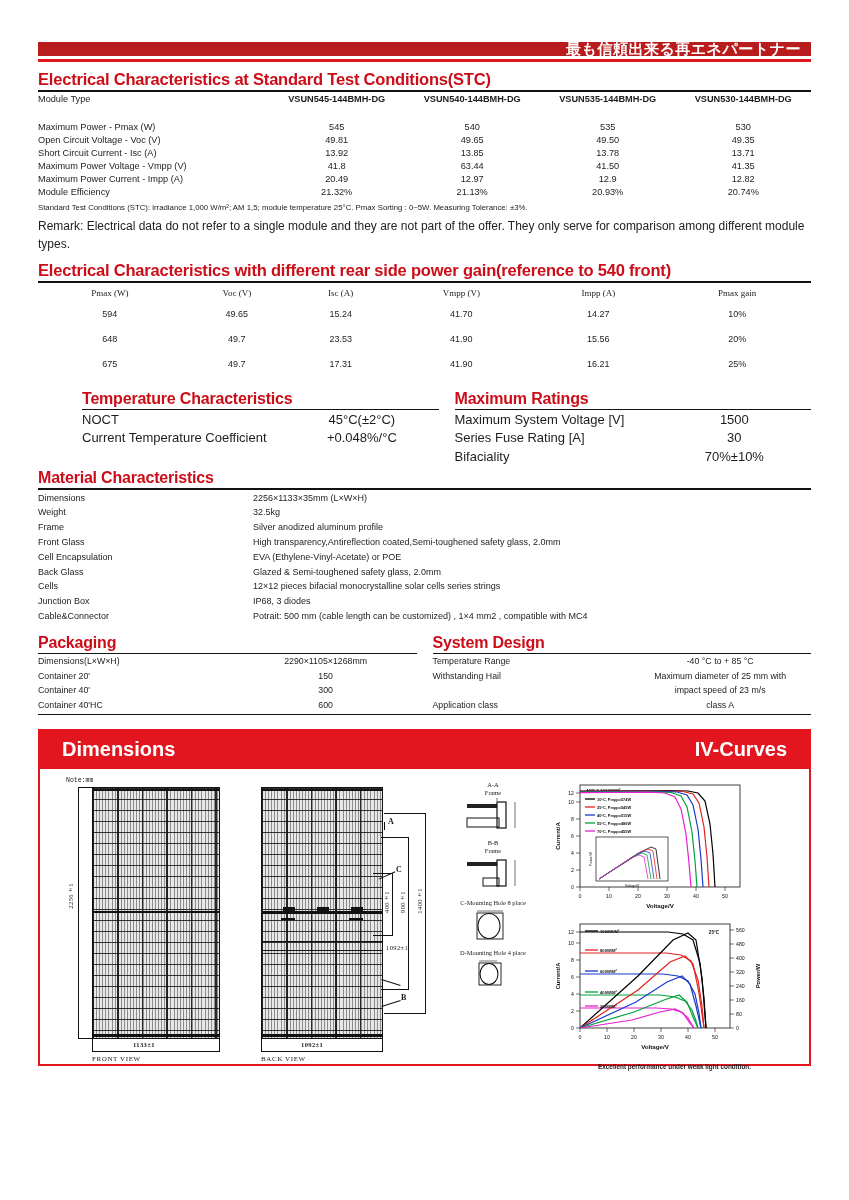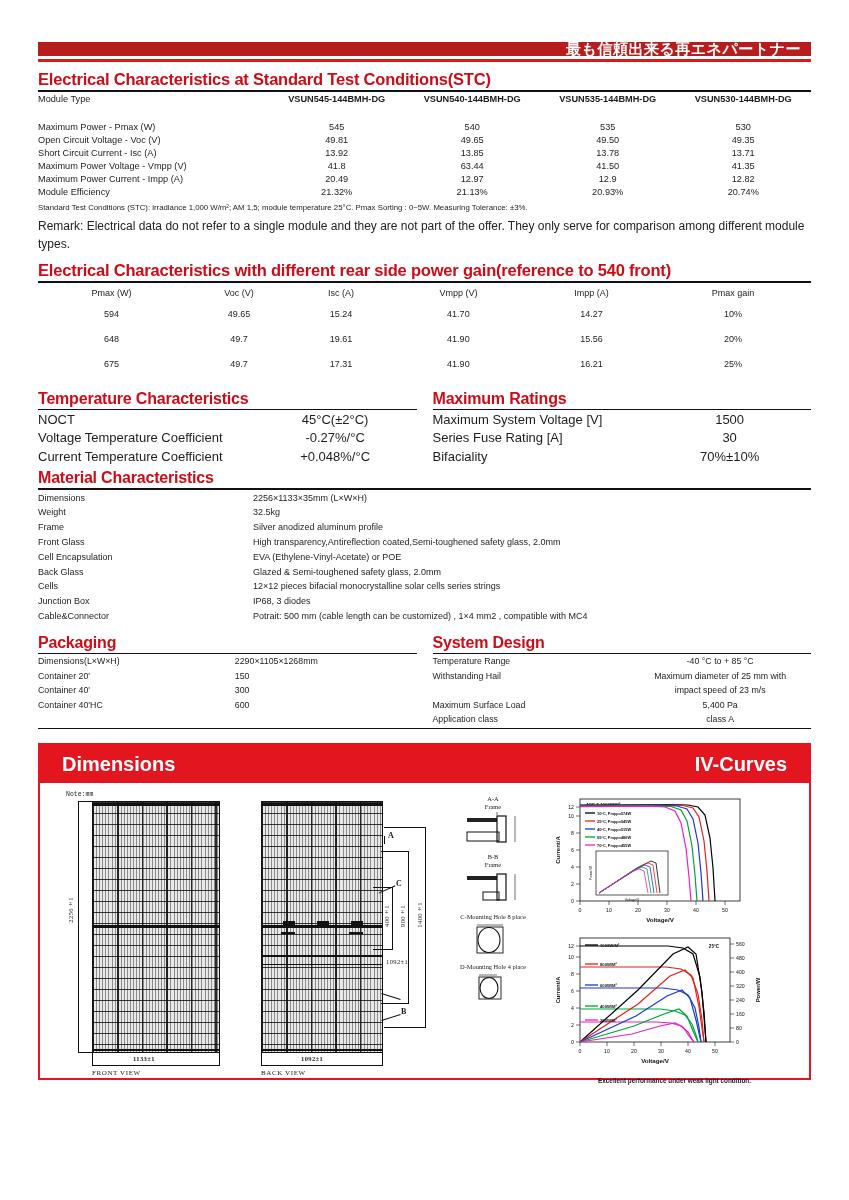"Pmax (W)" .bif .hdr td { font-family: none -> Liberation Serif, serif }
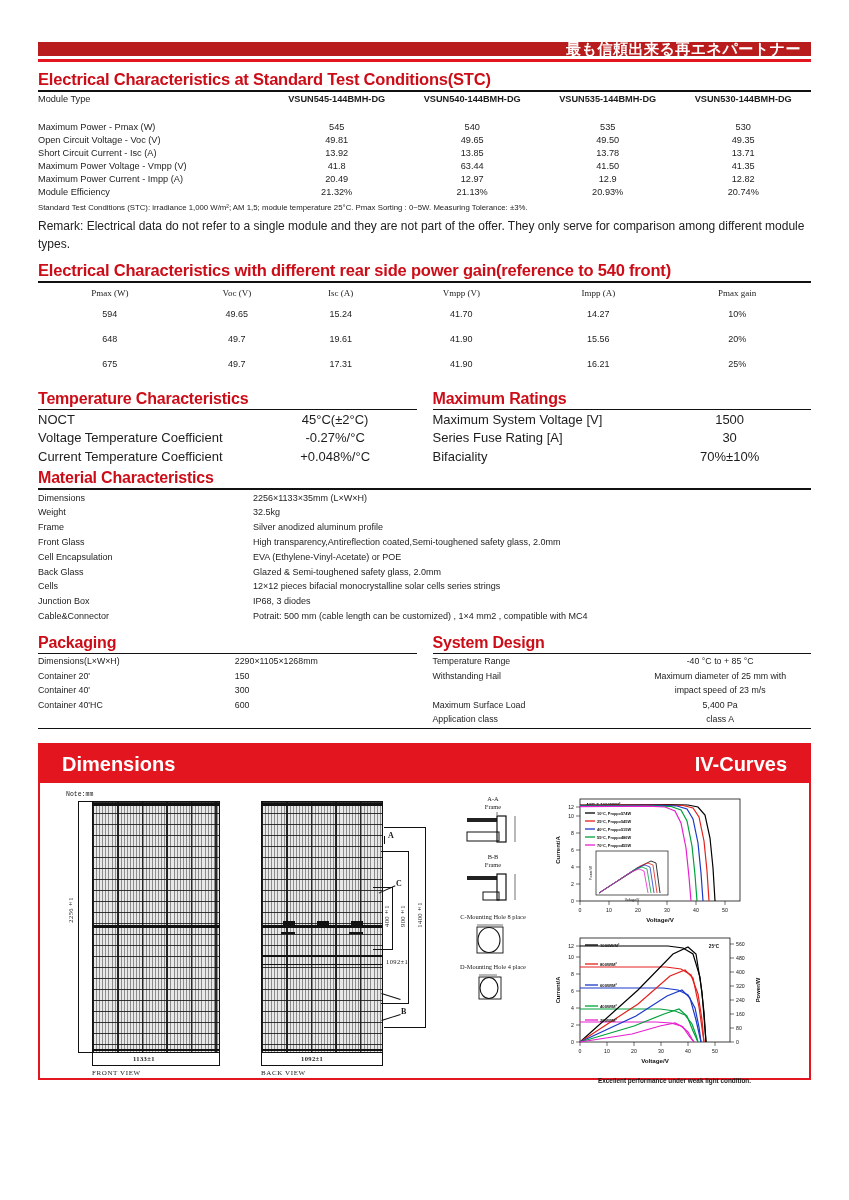"19.61" td { text: 19.61 -> 23.53 }
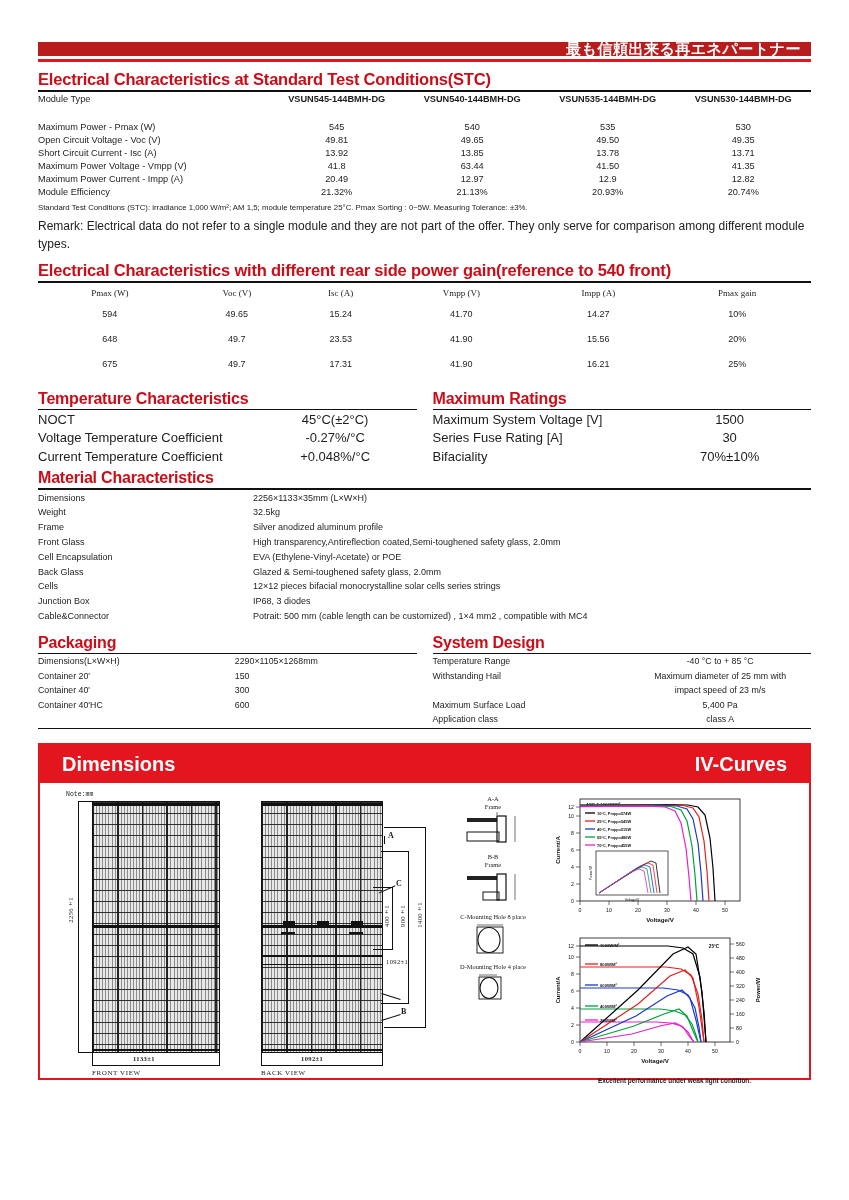"Temperature Characteristics" div.two-col { margin-left: none -> 44px }
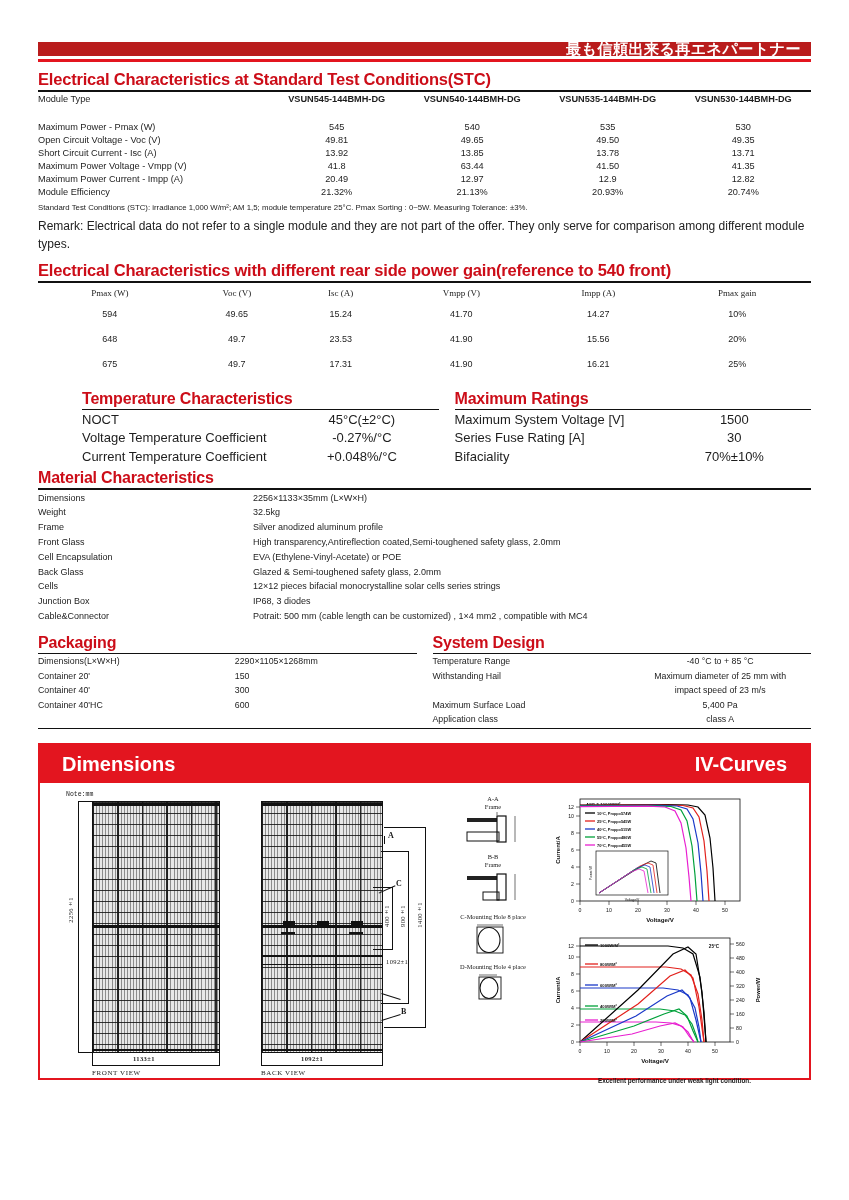"Voltage Temperature Coefficient" tr { html: <tr> <td>Voltage Temperature Coefficient</td> <td>-0.27%/°C</td> </tr> -> none }
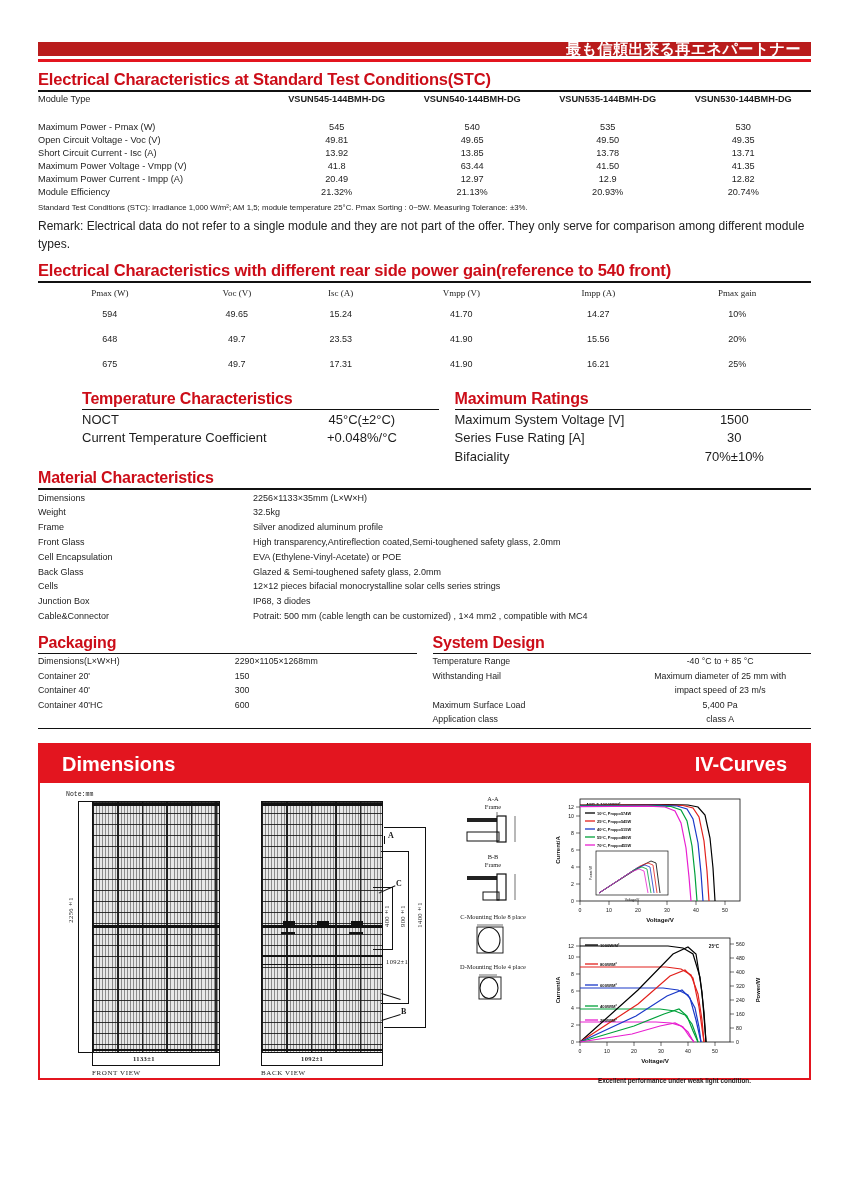"2290×1105×1268mm" .pk td.val { text-align: left -> center }
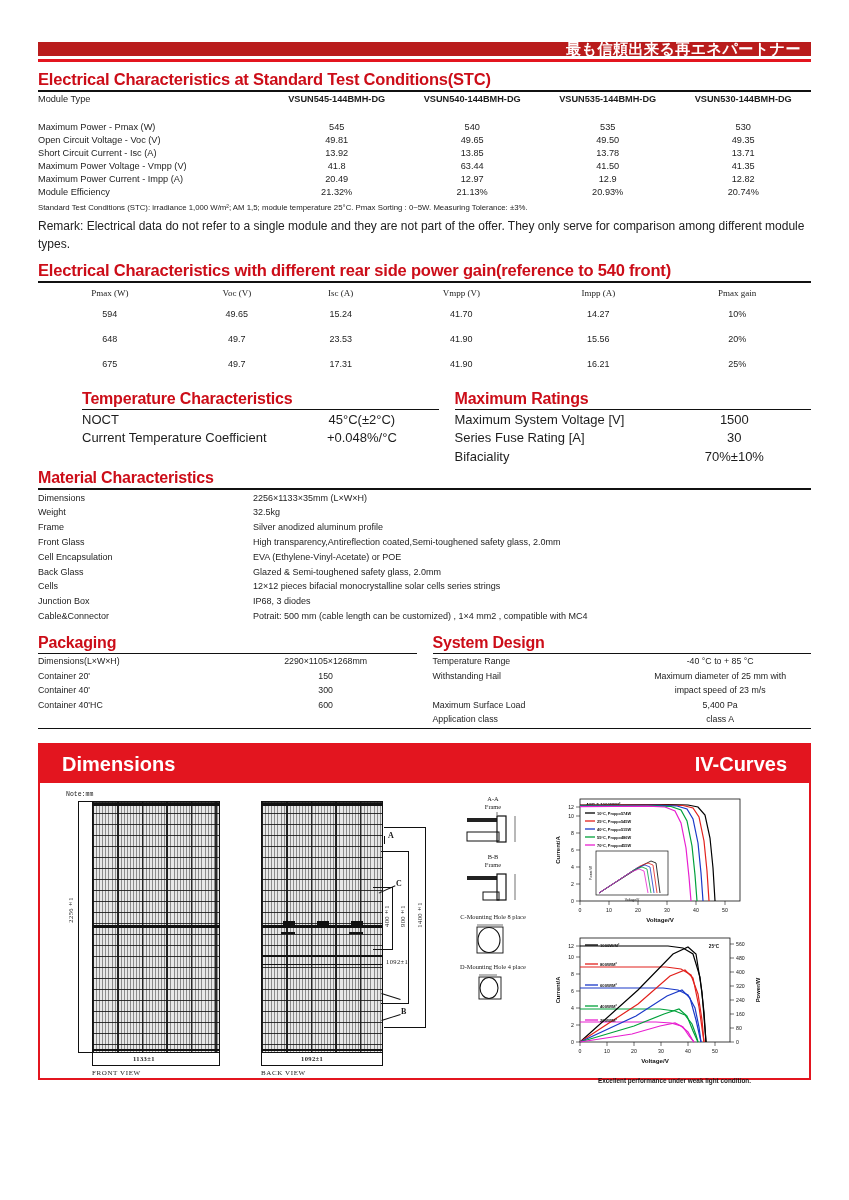"Maximum Surface Load" tr { html: <tr> <td>Maximum Surface Load</td> <td>5,400 Pa</td> </tr> -> none }
